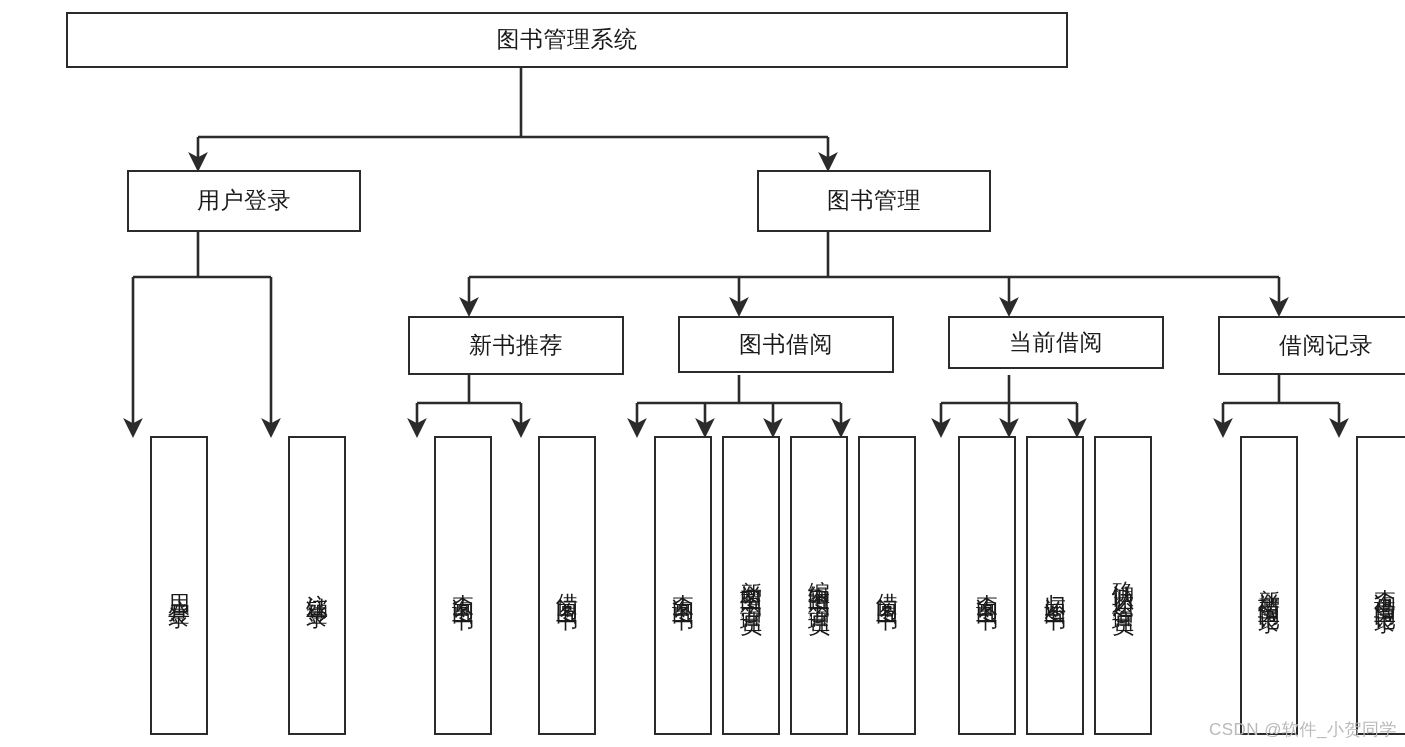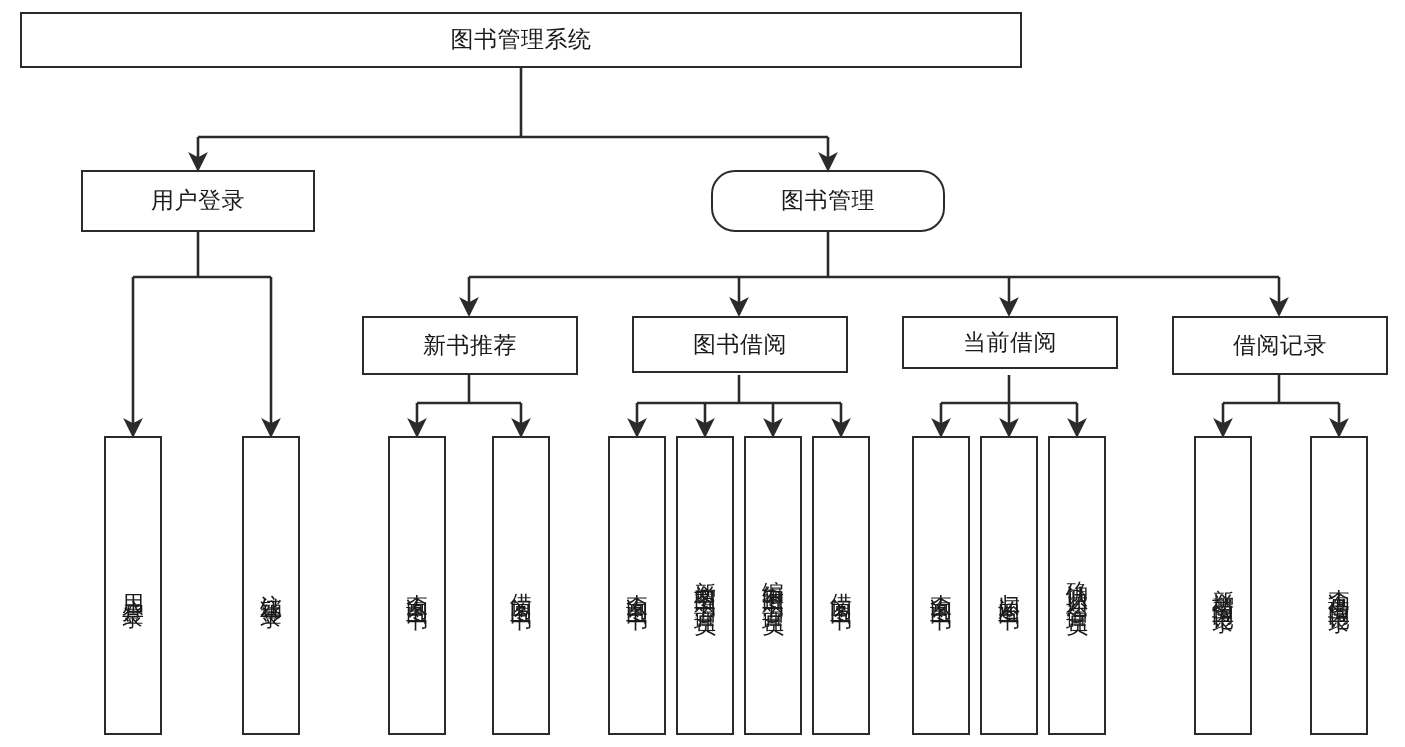"图书管理系统" .node { margin-left: none -> 46px }
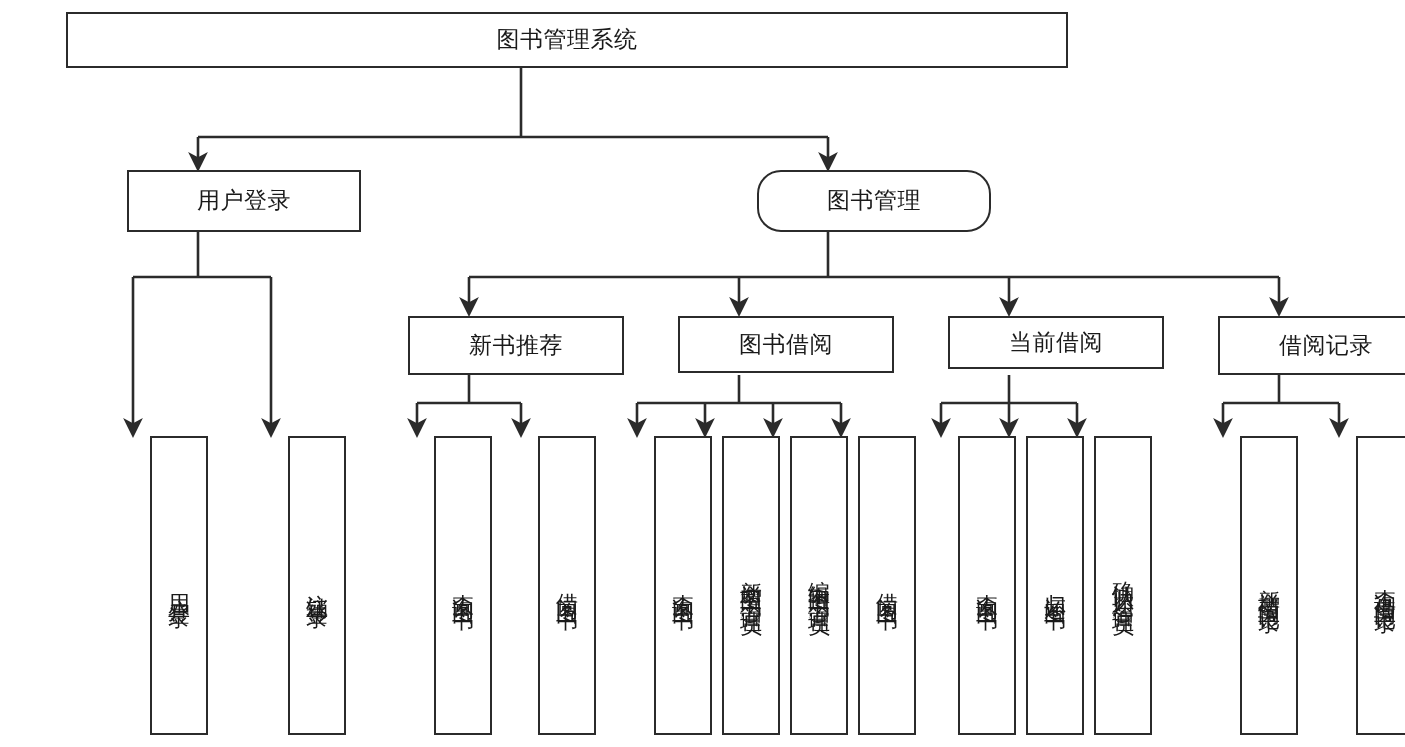"图书管理" div.node { border-radius: 24px -> none }
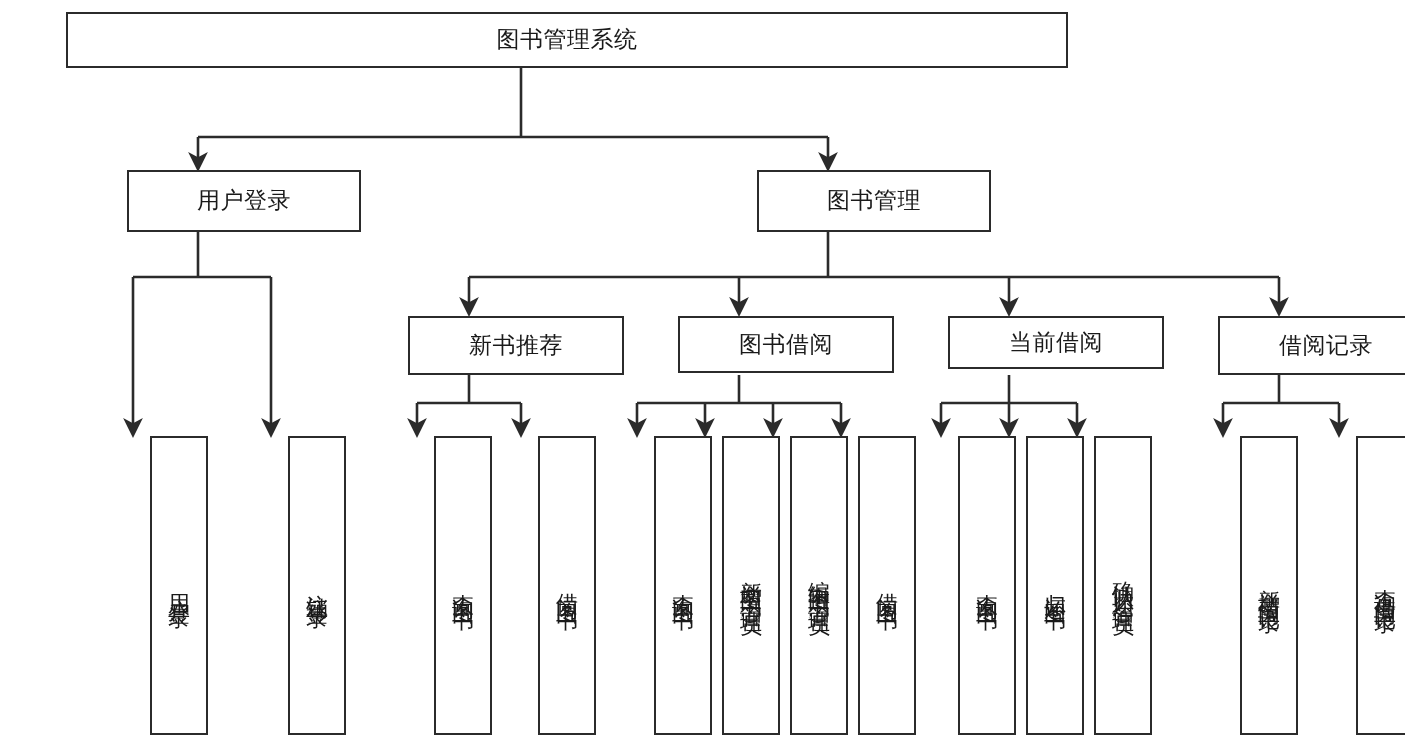"CSDN @软件_小贺同学" div.watermark { html: none -> <div>CSDN @软件_小贺同学</div> }
